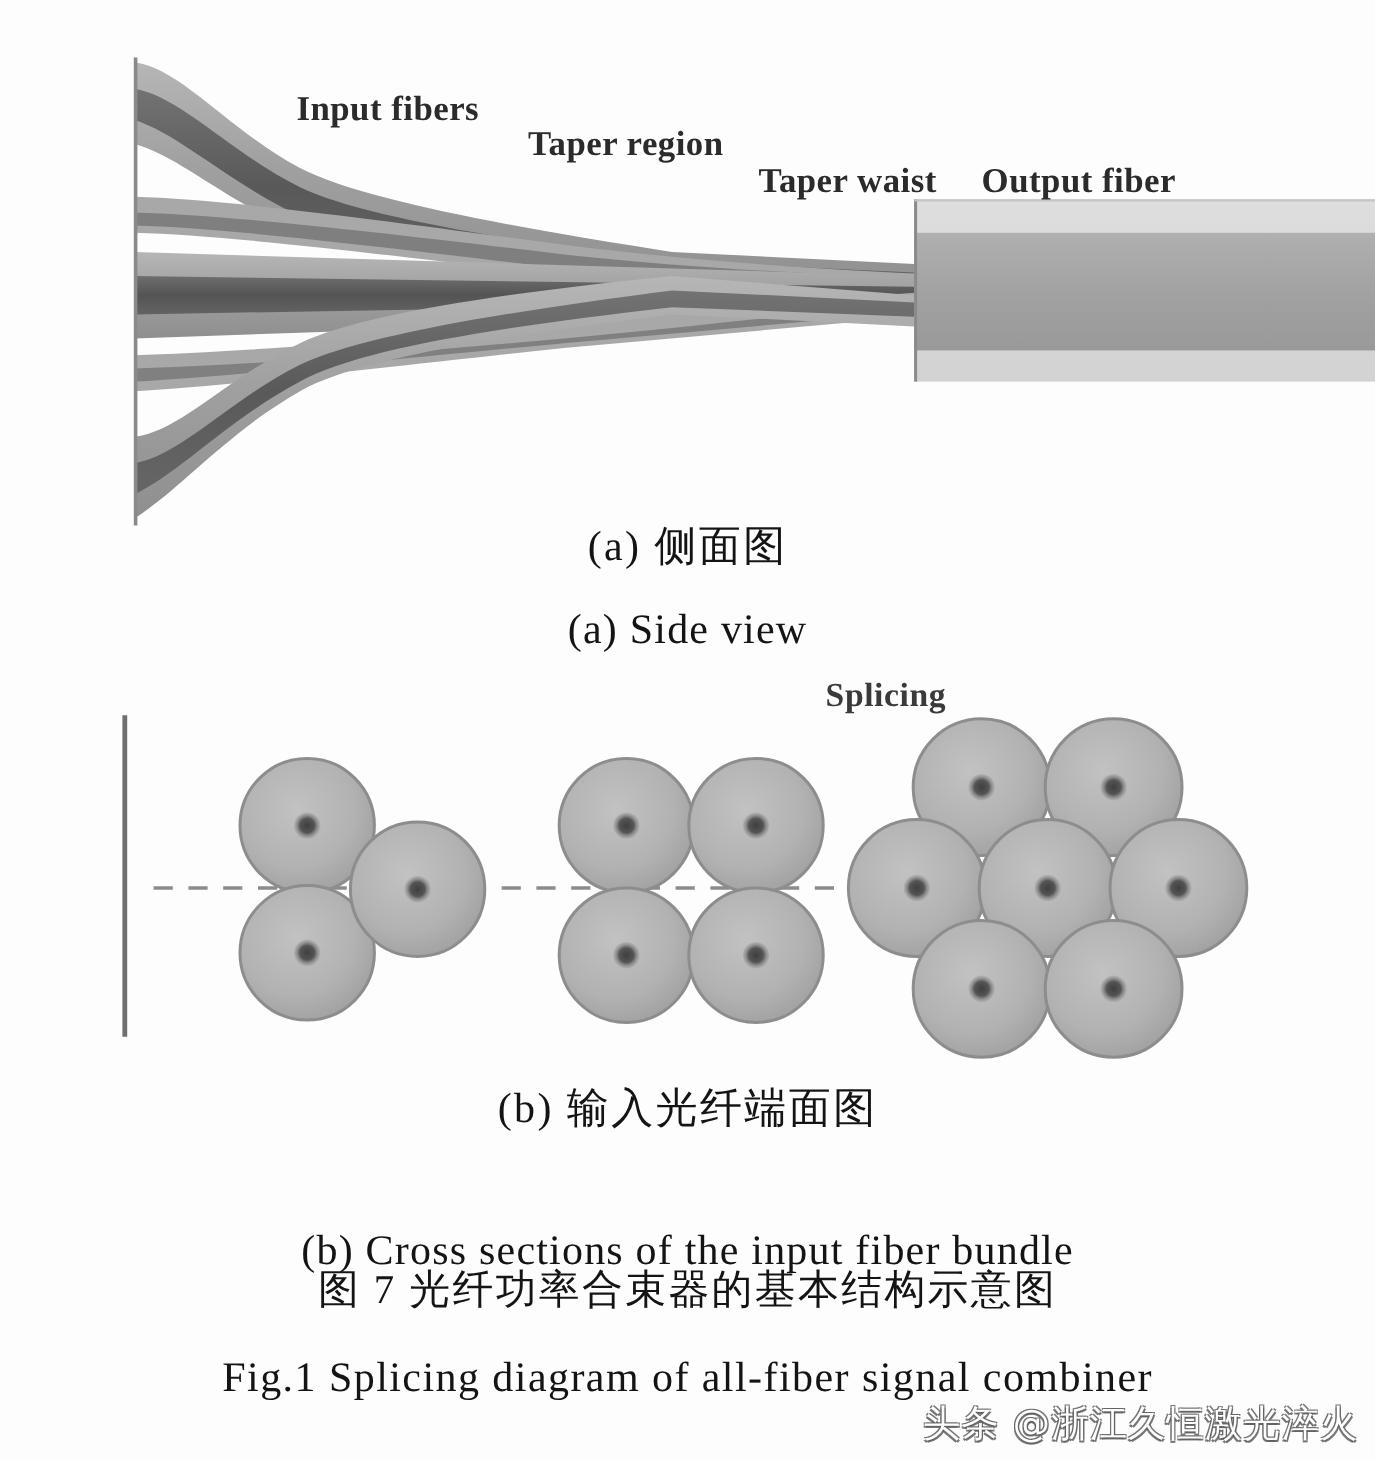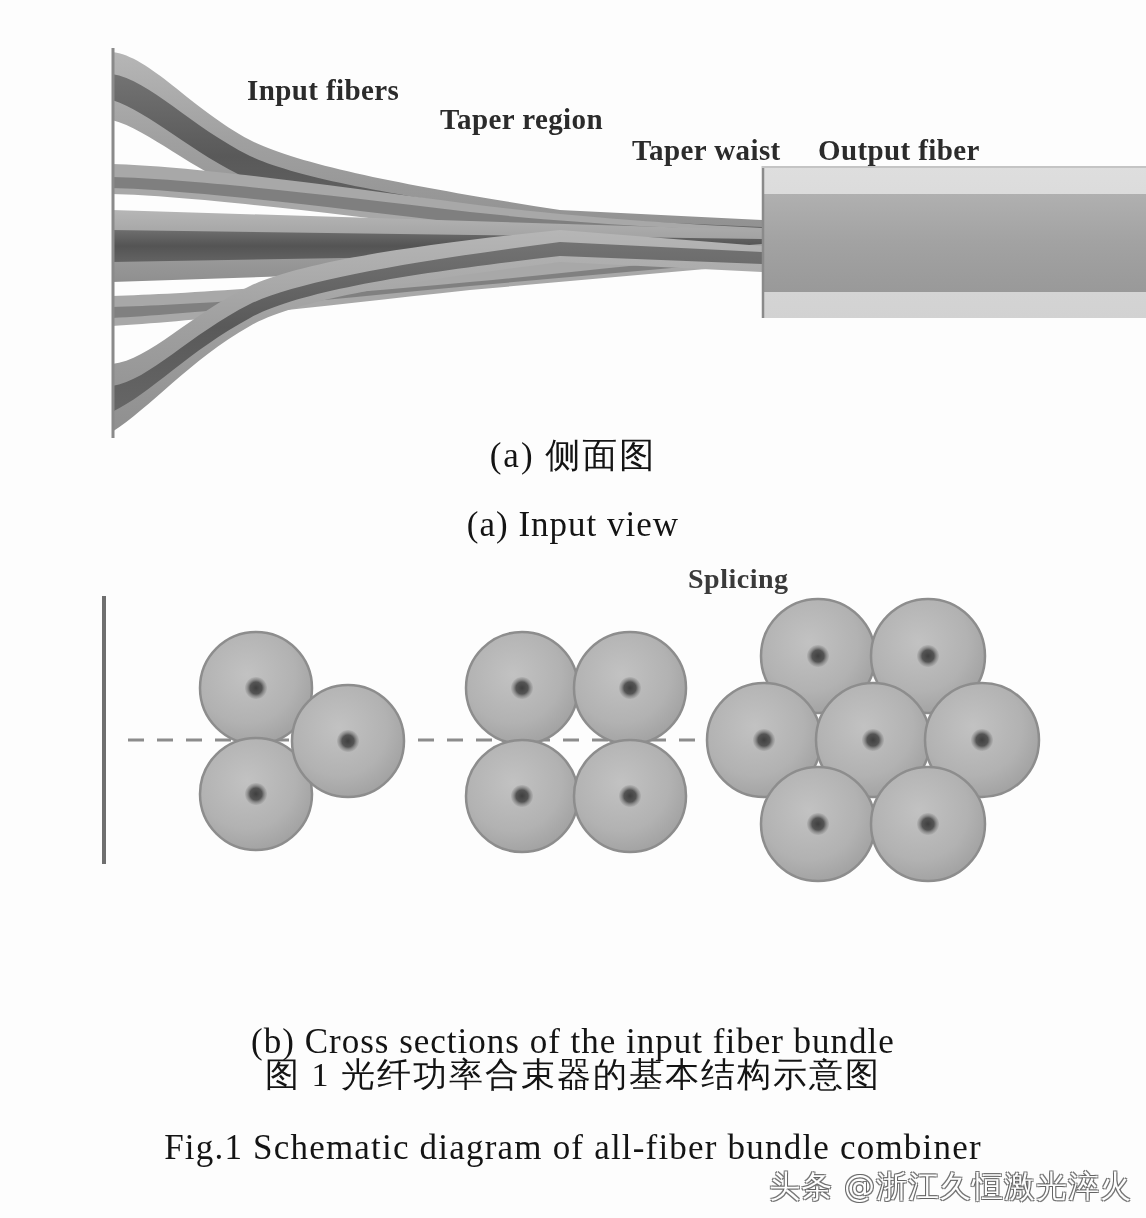"(a) Input view" div.caption-line { text: Input -> Side }
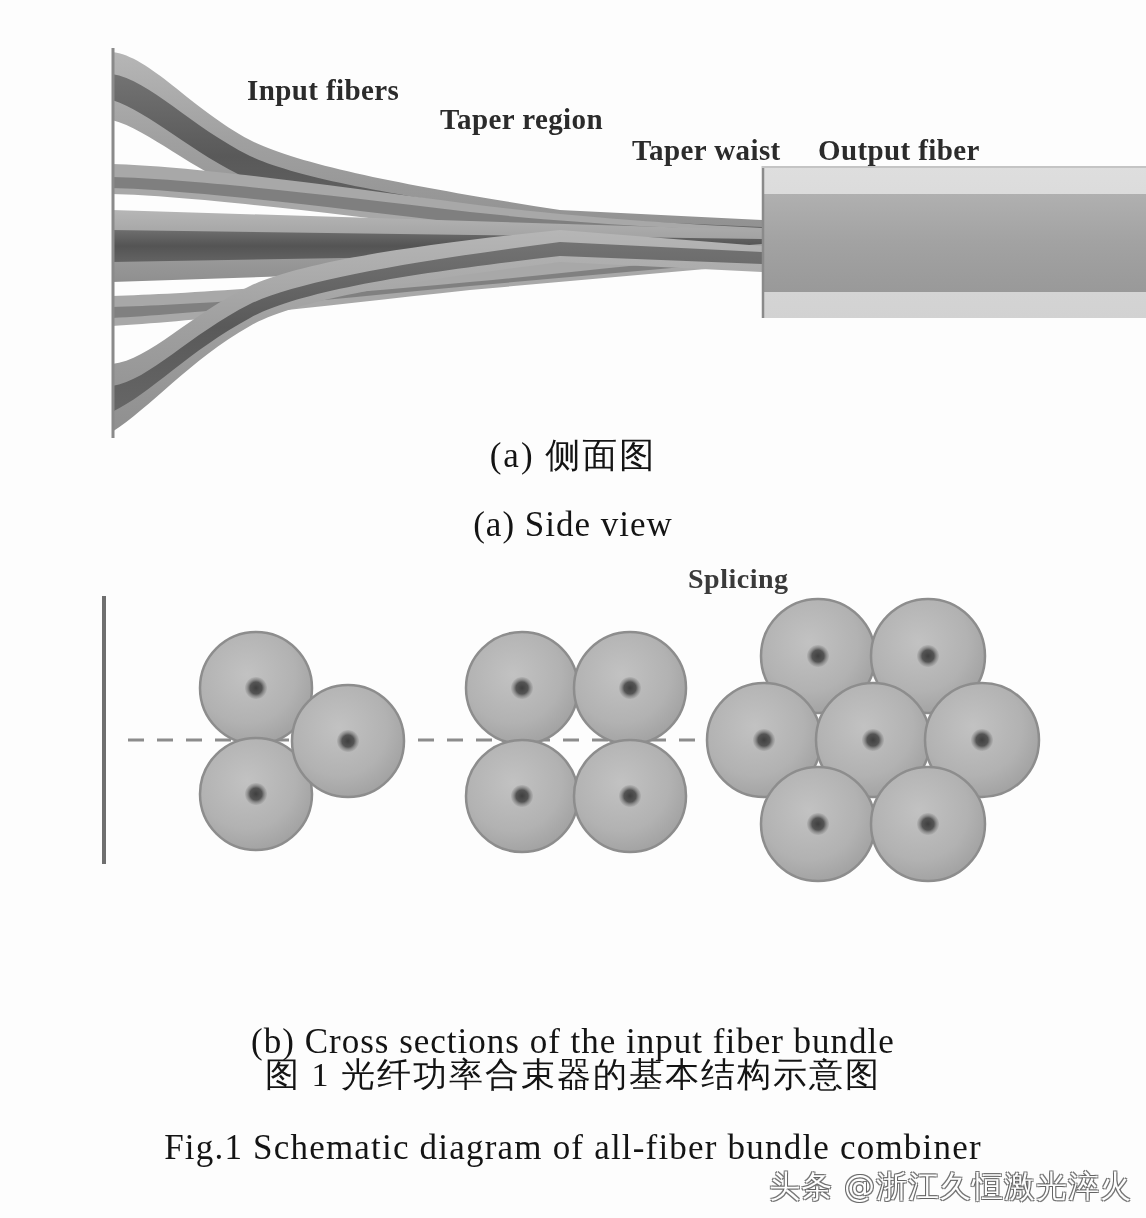"(b) 输入光纤端面图" div.caption-line { html: none -> <div>(b) 输入光纤端面图</div> }
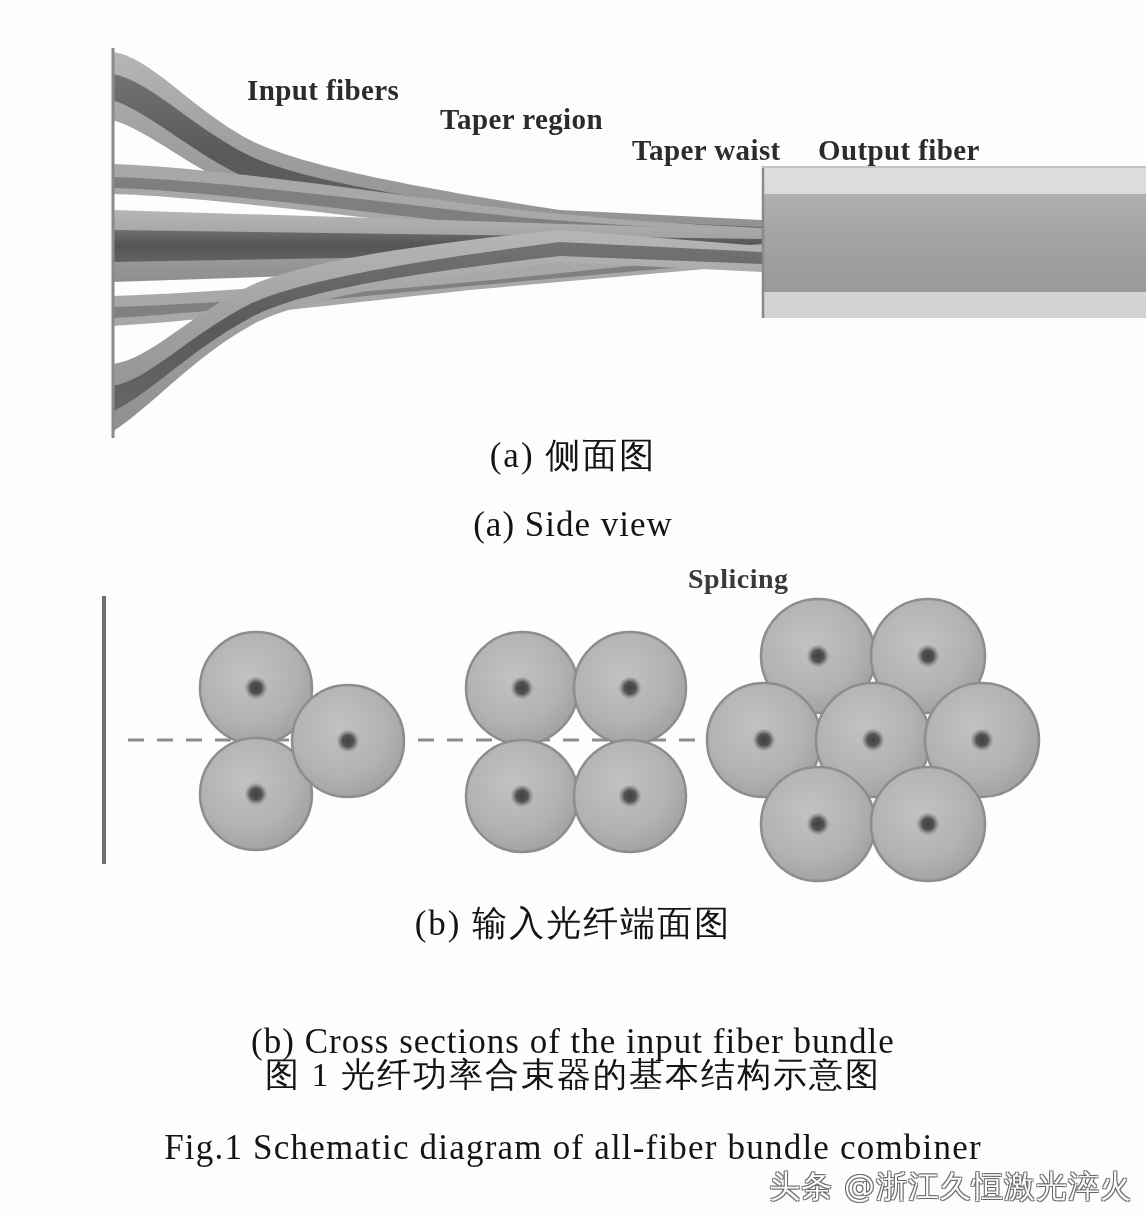"图 1 光纤功率合束器的基本结构示意图" div.caption-line { text: 1 -> 7 }
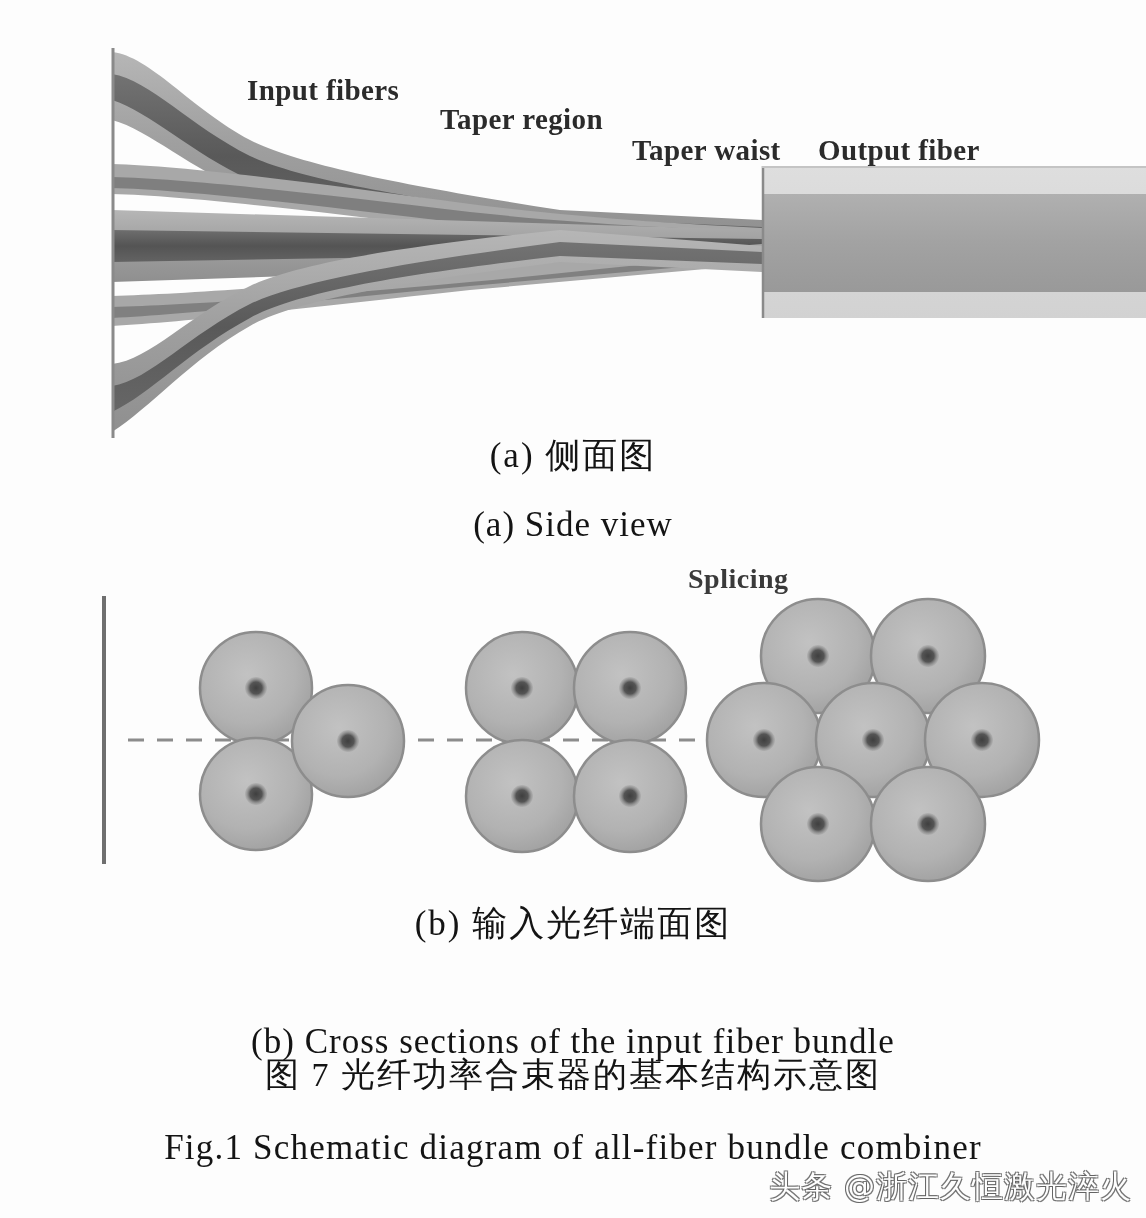"Fig.1 Schematic diagram of all-fiber" div.caption-line { text: Schematic diagram of all-fiber bundle -> Splicing diagram of all-fiber signal }
